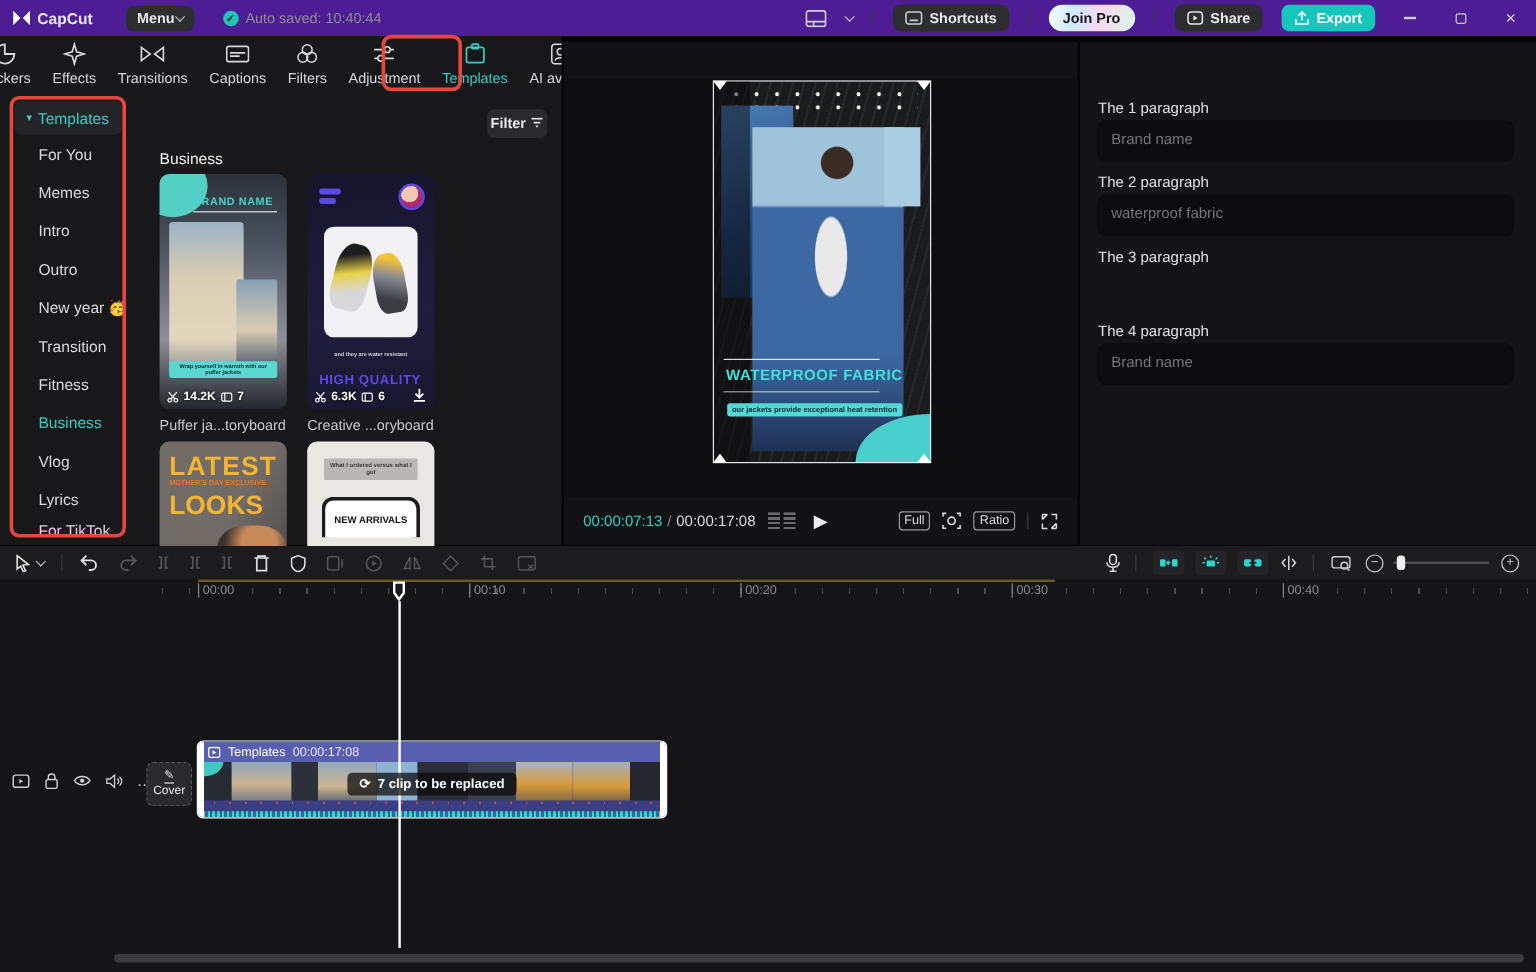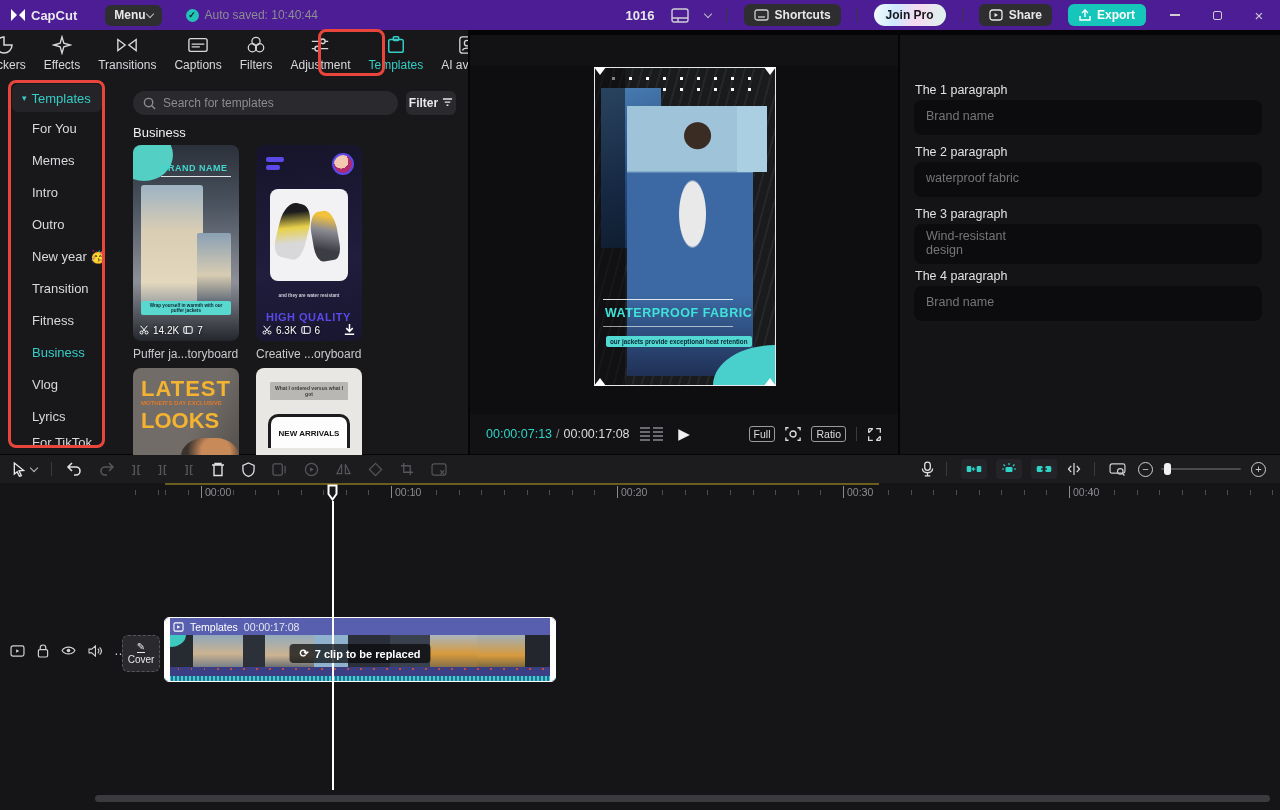"1016" div.proj-title { html: <div>1016</div> -> none }
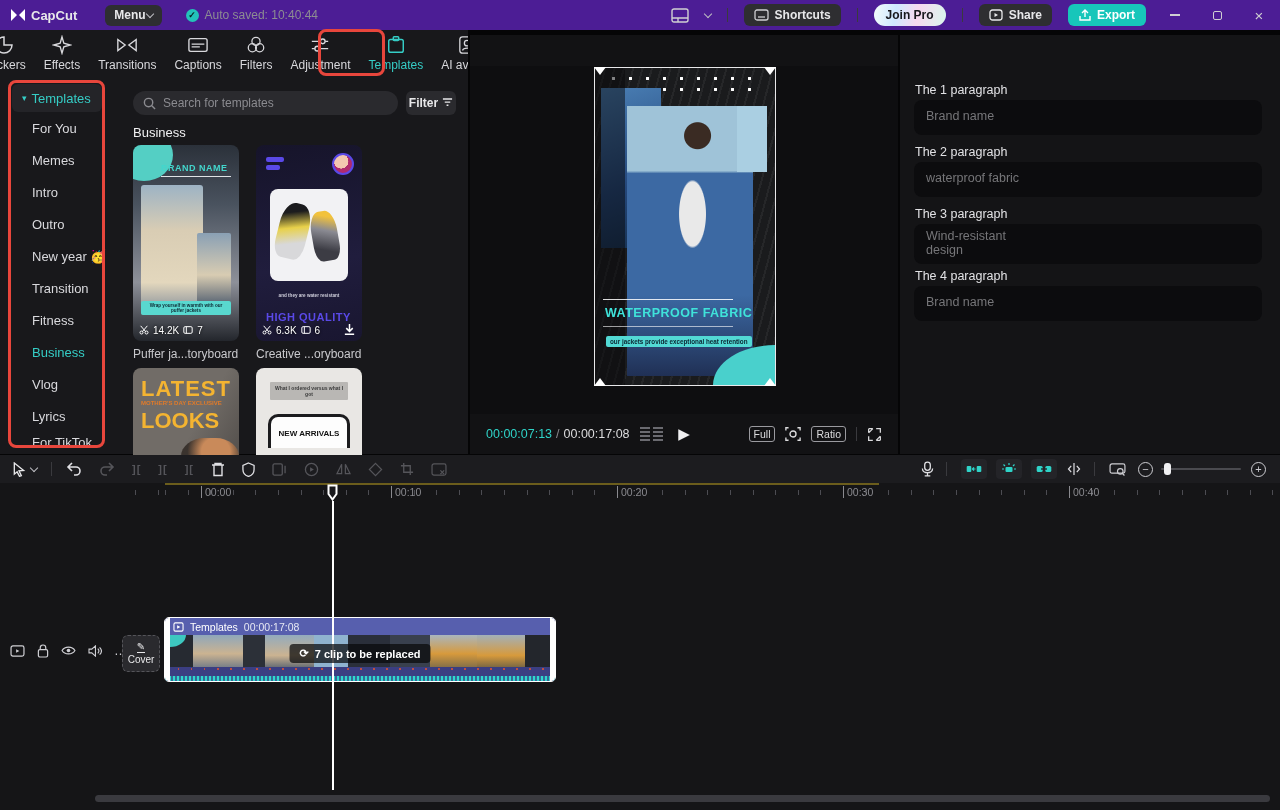"Search for templates" div.search-bar { html: <div> <svg> <circle></circle> <path></path> </svg> <span>Search for templates</span> </div> -> none }
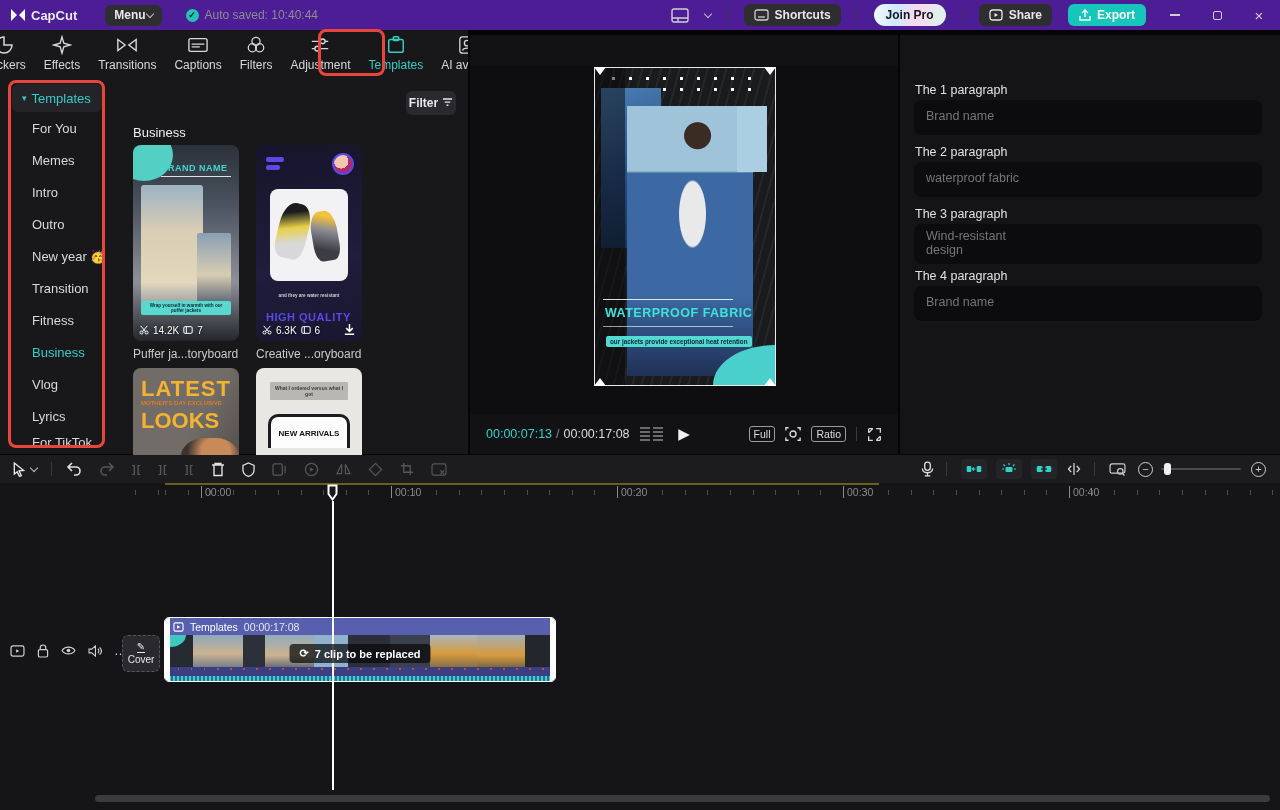"Wind-resistant" div.field-box { html: <div>Wind-resistant design</div> -> none }
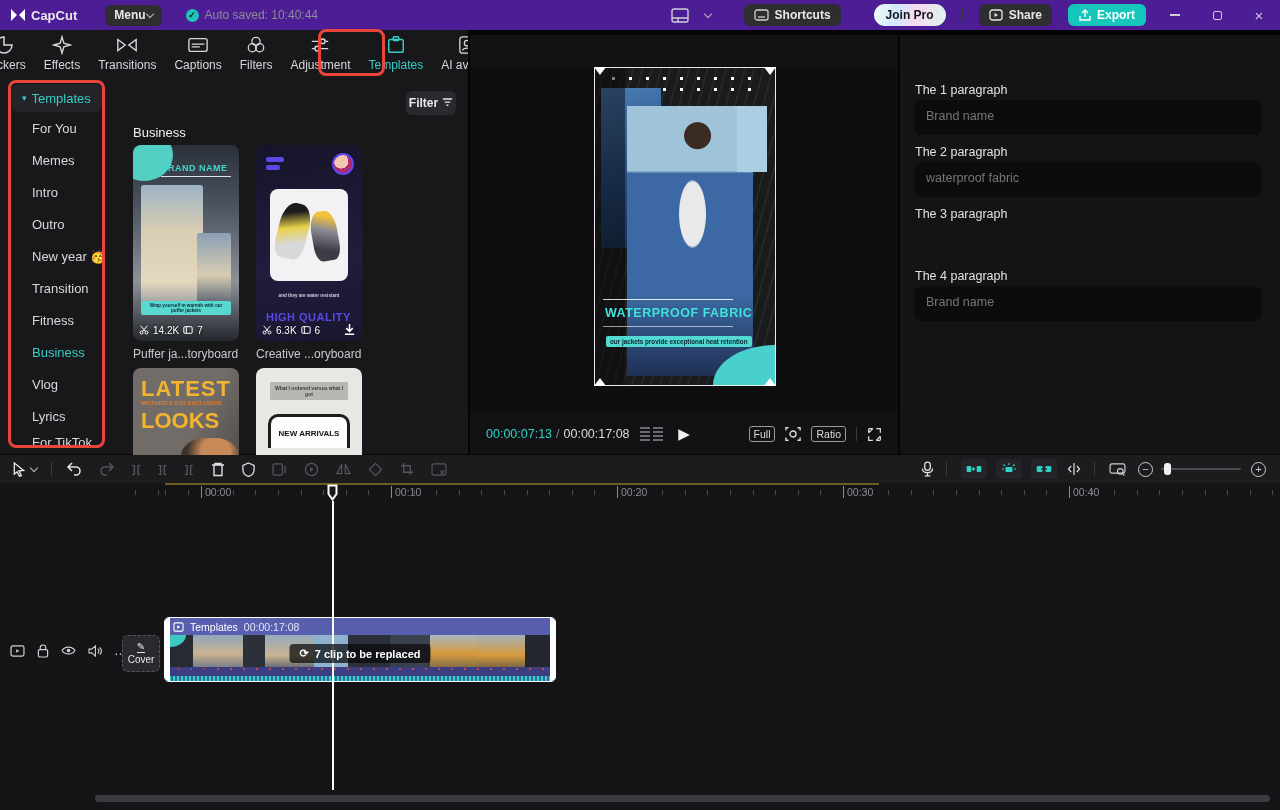"14.2K" .card-stats { align-items: none -> center; font-weight: normal -> bold }
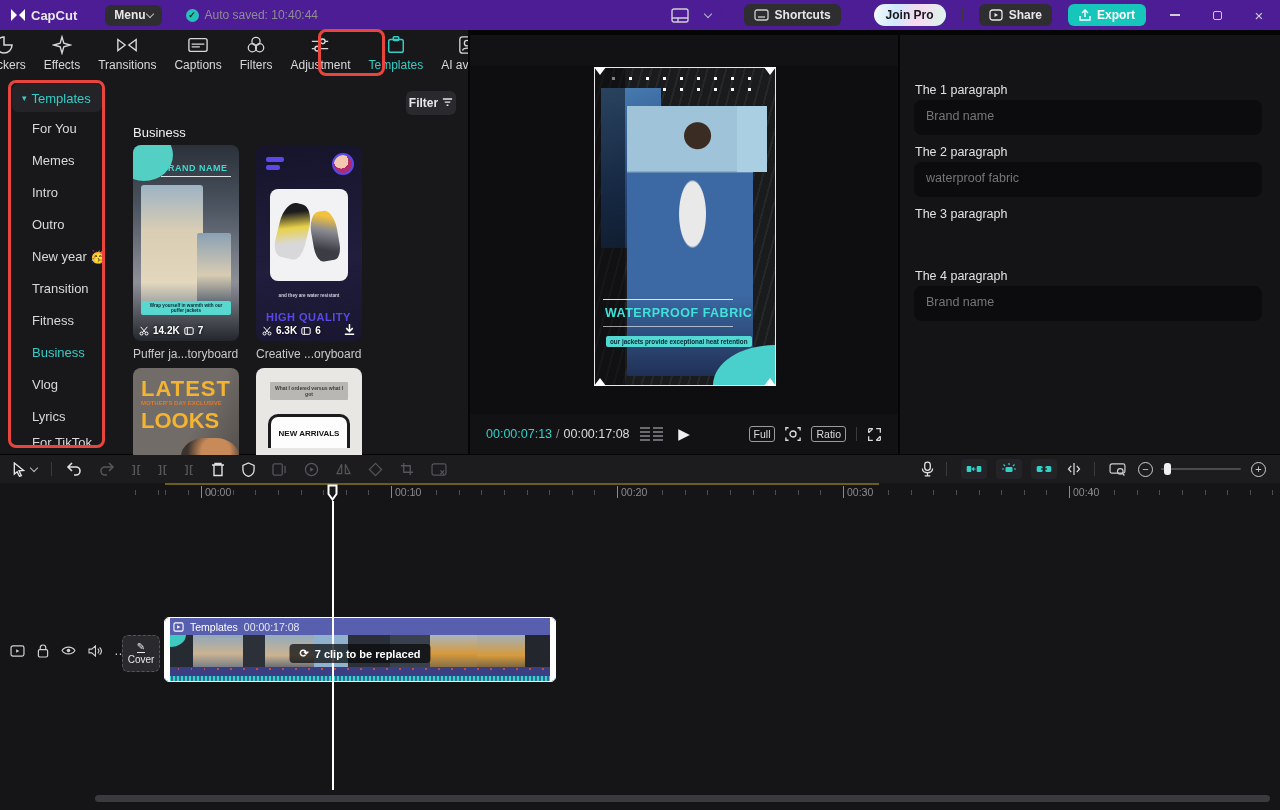"00:00" span.ruler-label { margin-left: 36px -> none }
